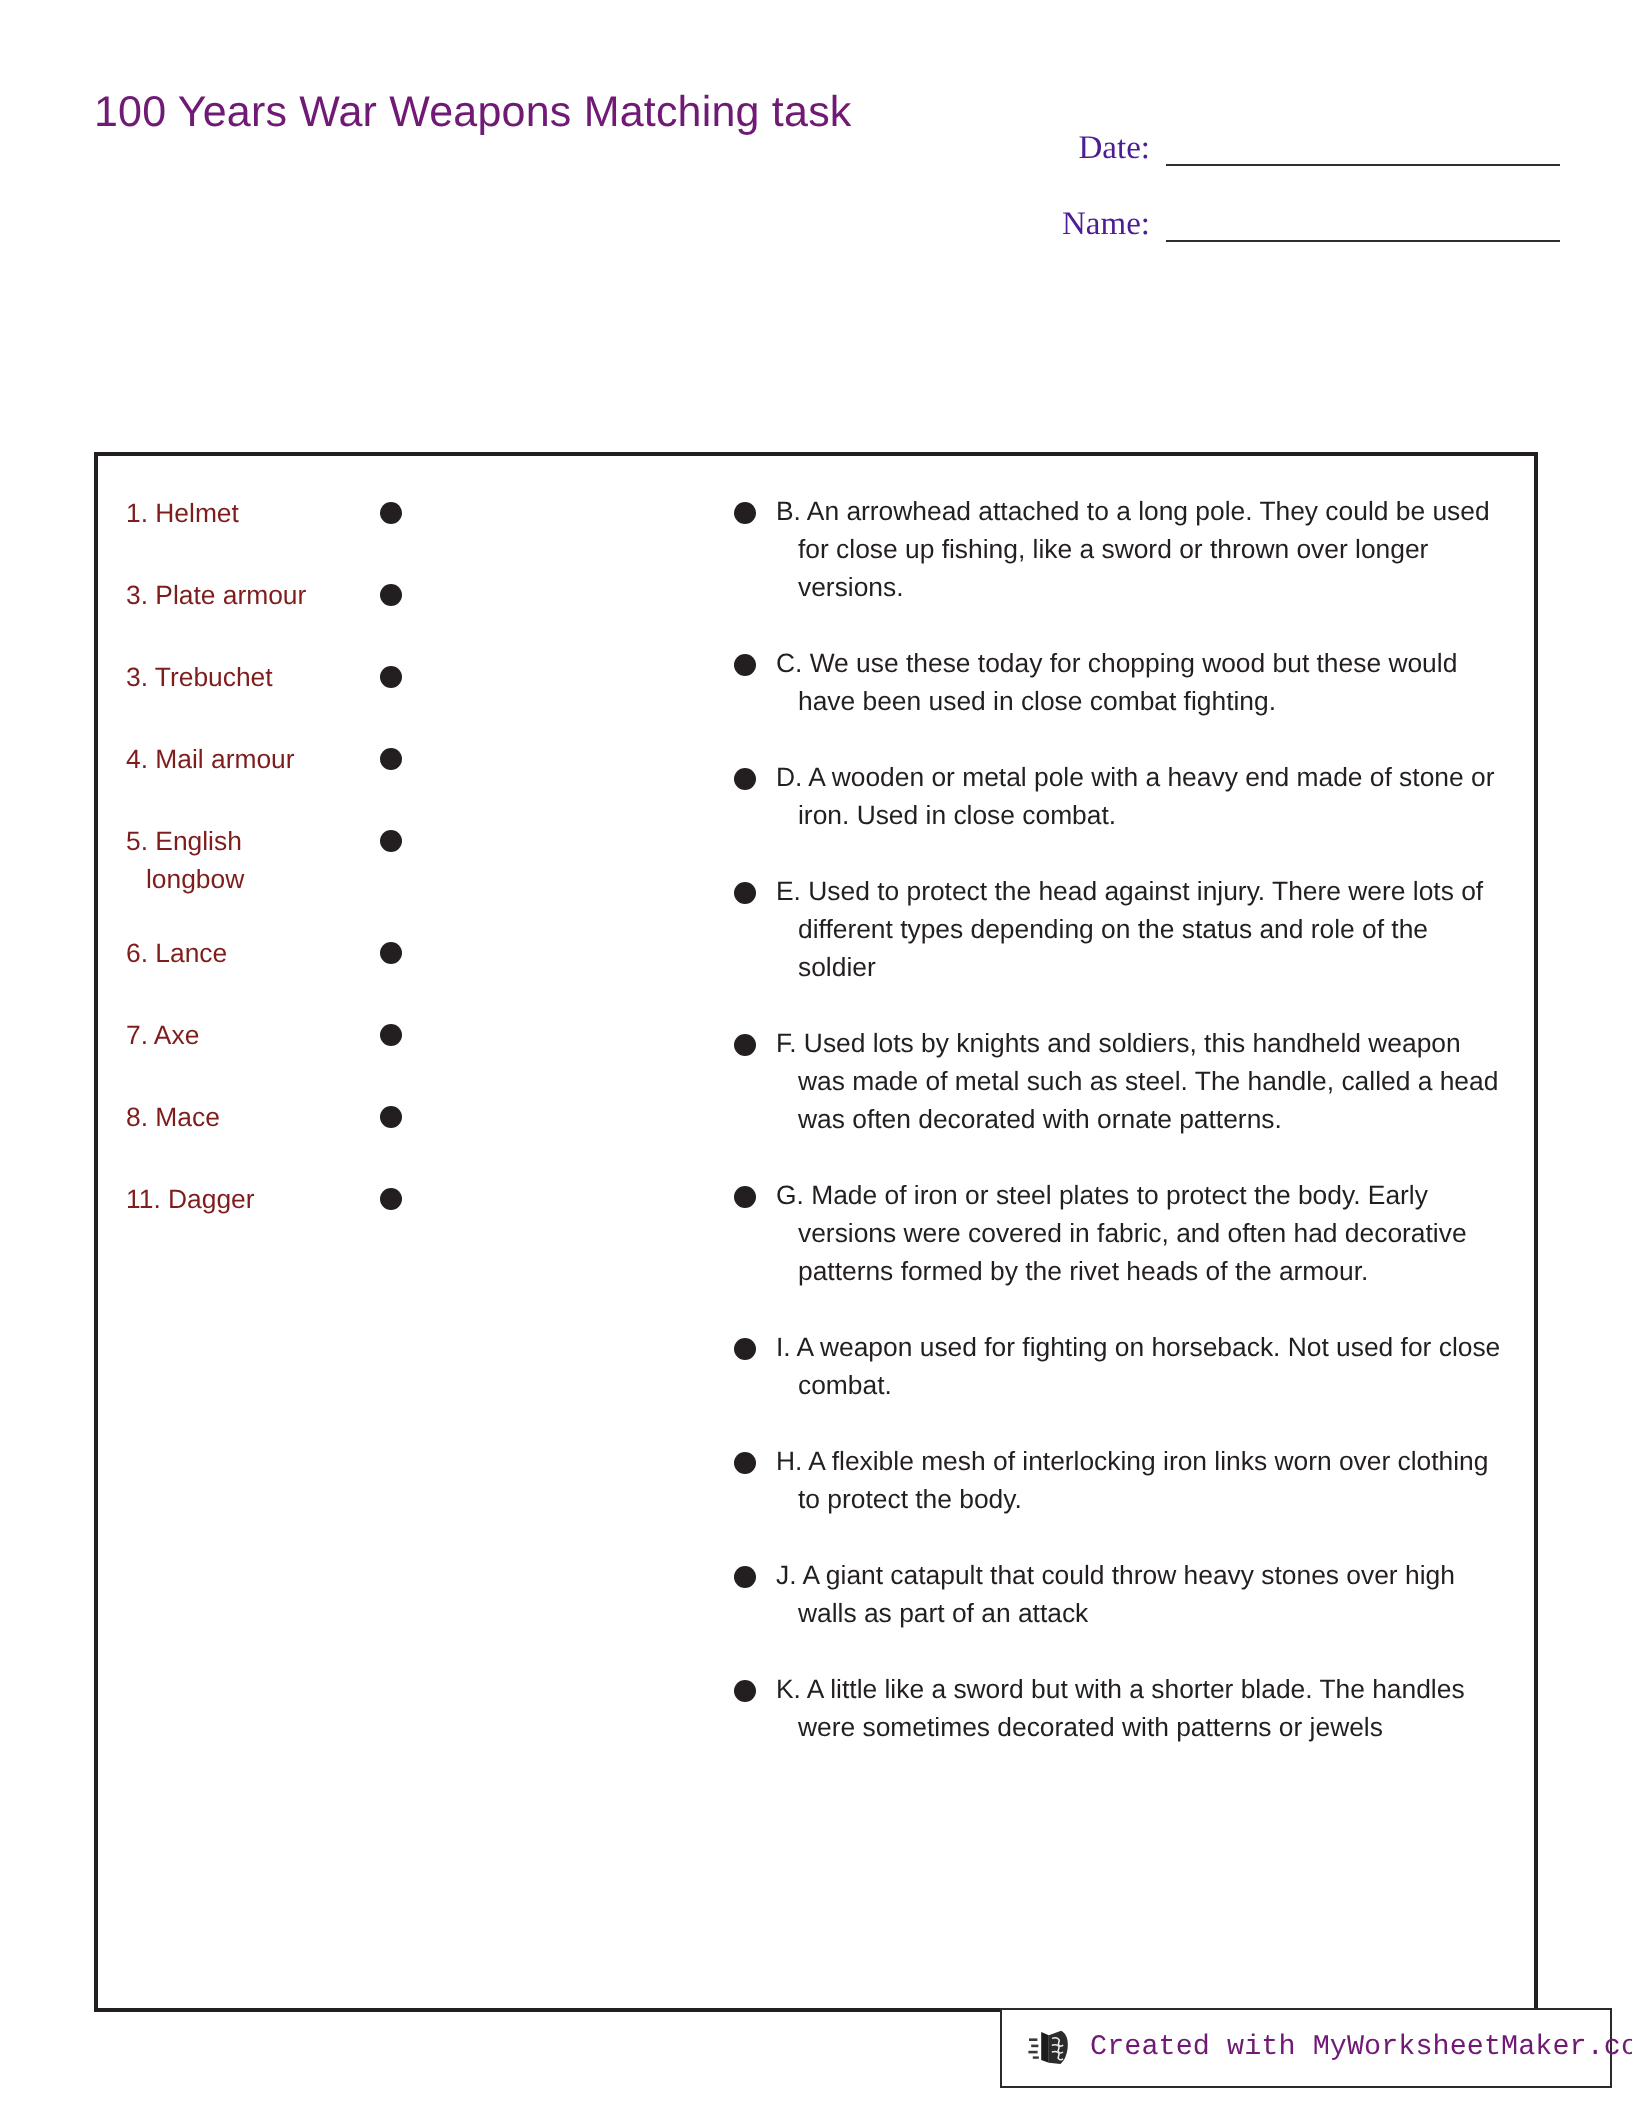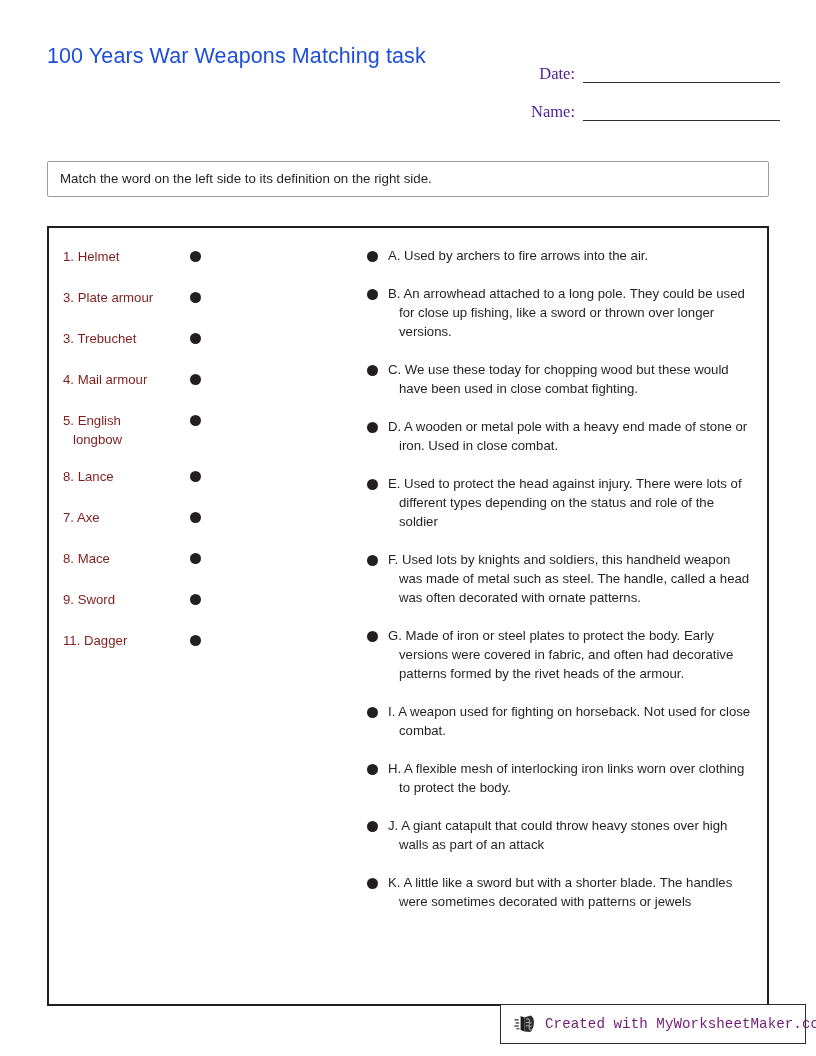"100 Years War Weapons Matching" .worksheet-title { color: #1d4ed8 -> #701a75 }
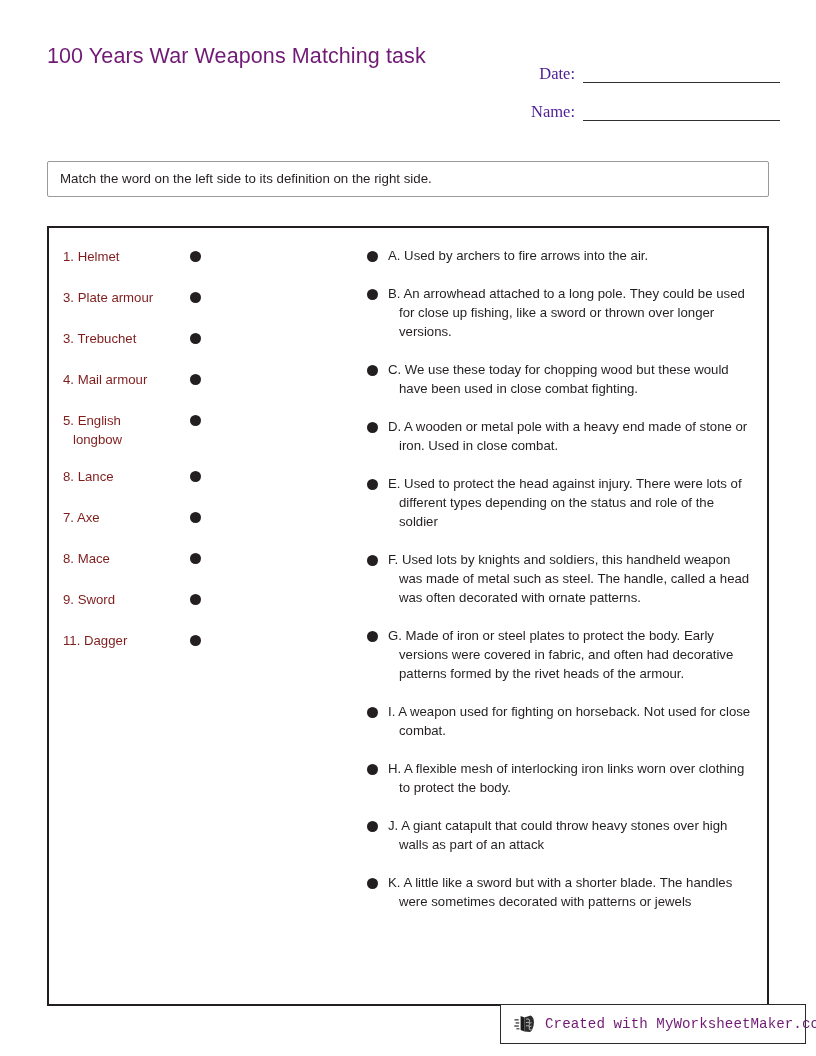"Match the word on the" div.instruction-box { html: <div> <span>Match the word on the left side to its definition on the right side.</span> </div> -> none }
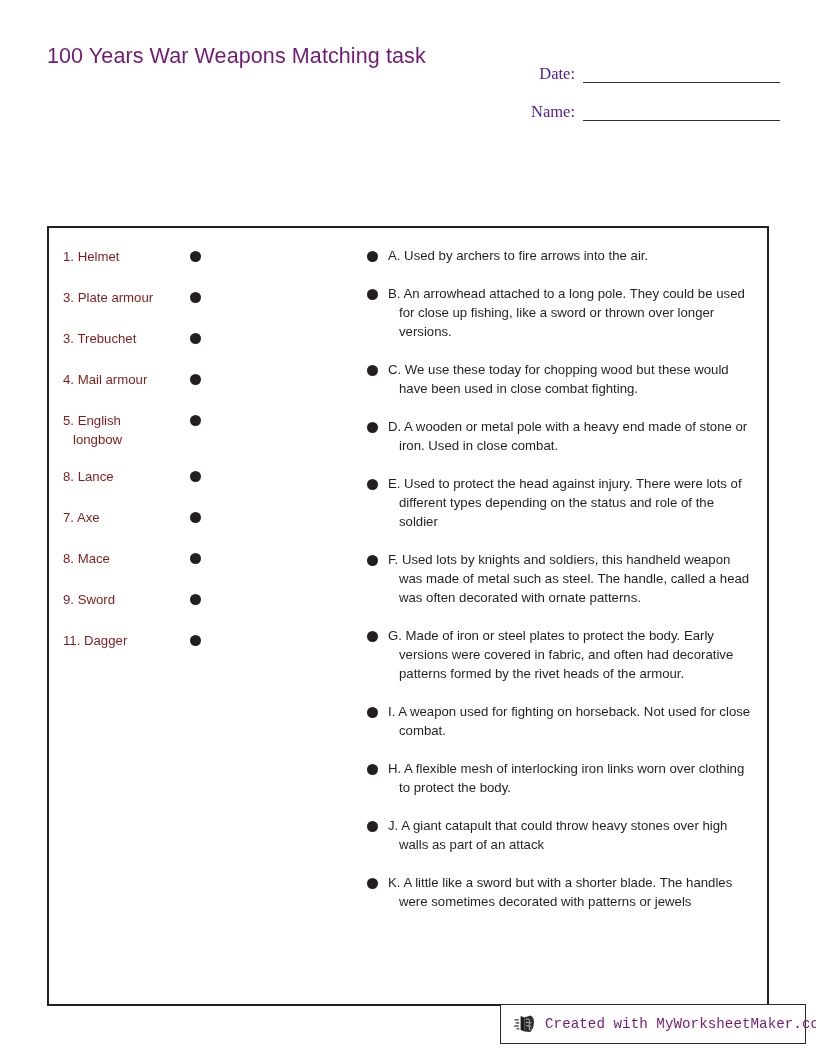"A. Used by archers to" div.def-row { html: <div> <div> <span></span> </div> <div>A. Used by archers to fire arrows into the air.</div> </div> -> none }
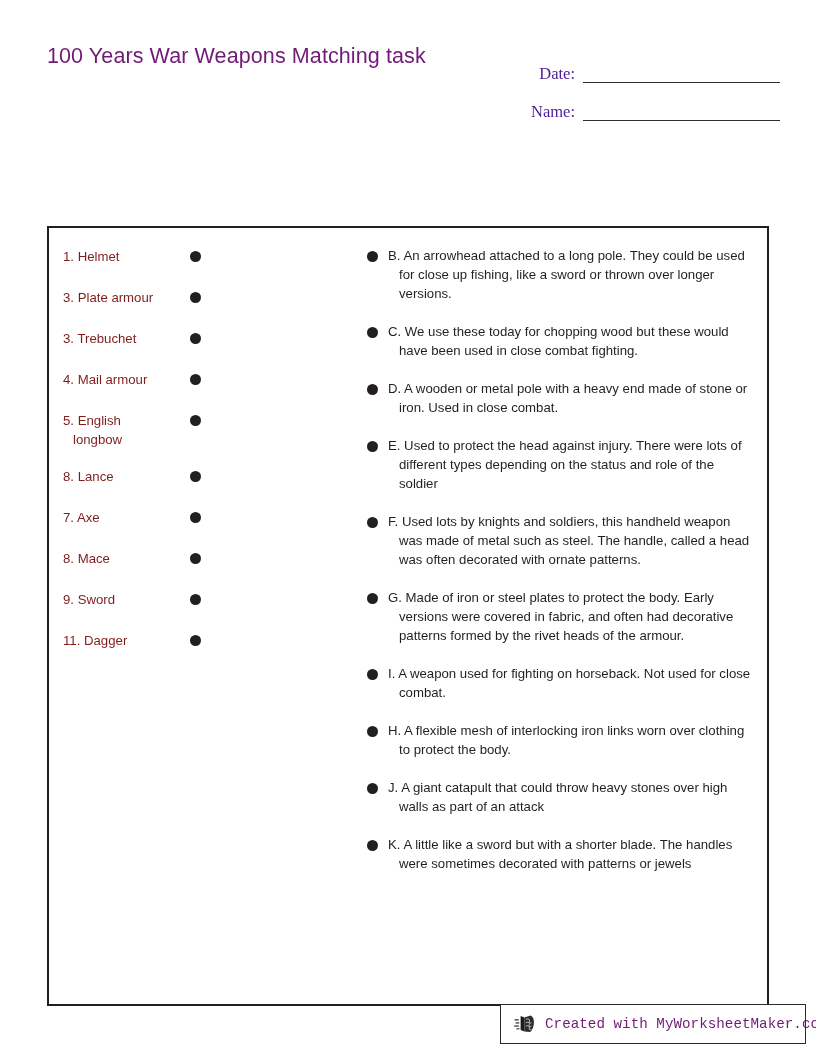"8. Lance" div.term-text { text: 8 -> 6 }
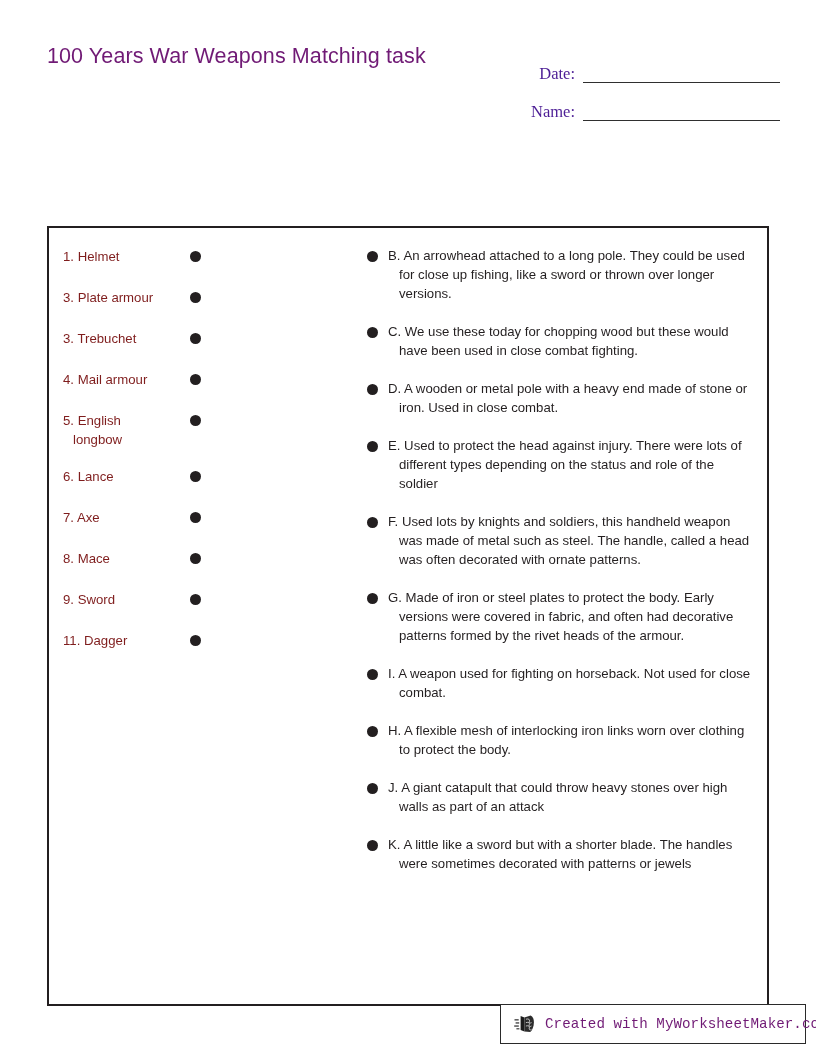"9. Sword" div.term-row { html: <div> <div>9. Sword</div> <div> <span></span> </div> </div> -> none }
